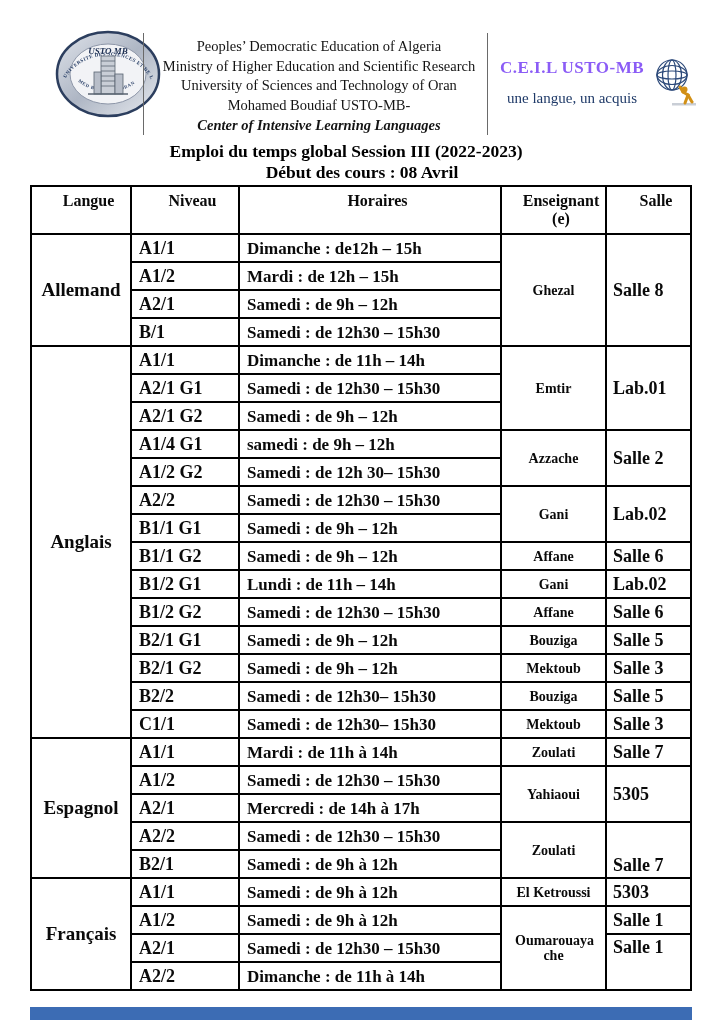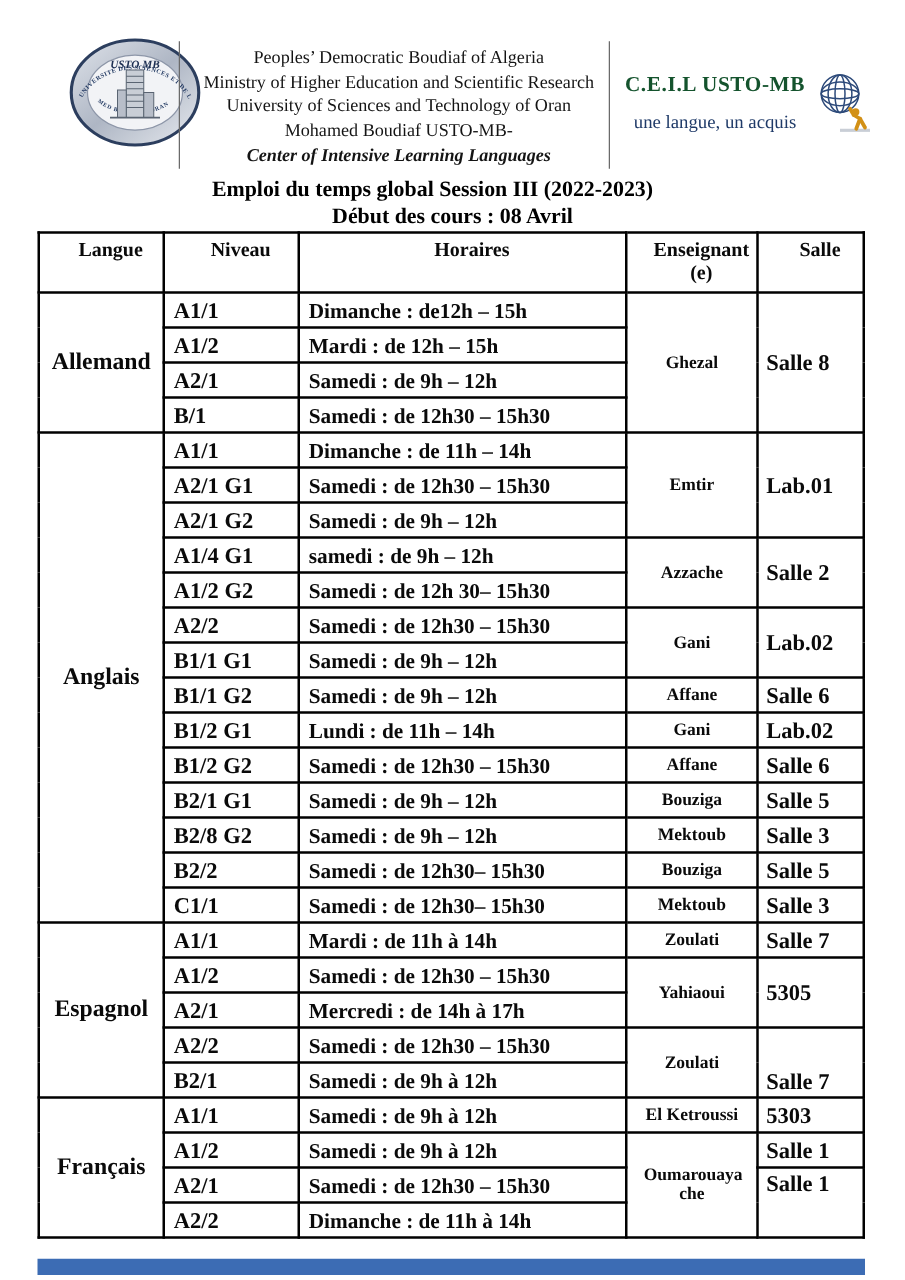"Peoples’ Democratic Boudiaf of Algeria" div { text: Boudiaf -> Education }
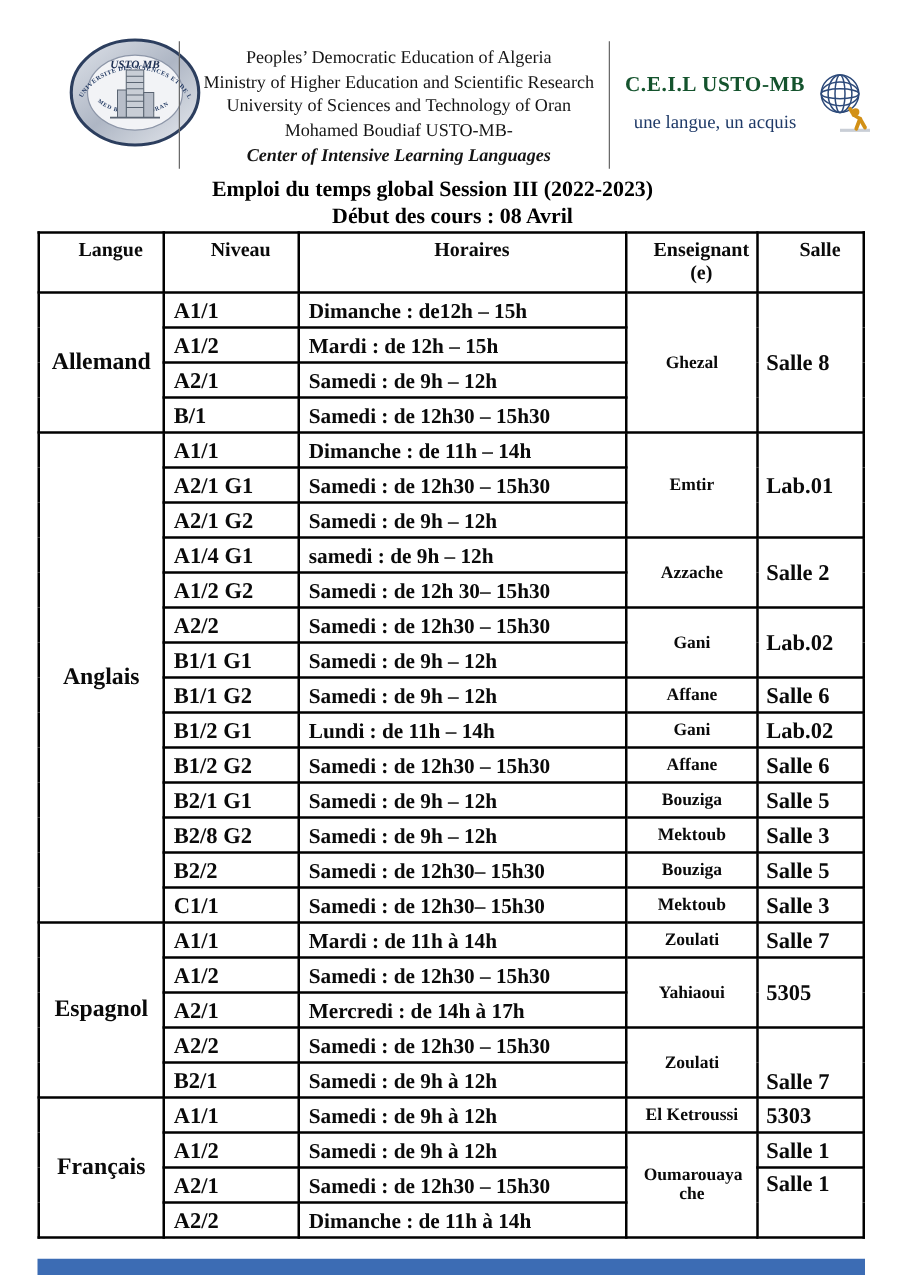"C.E.I.L USTO-MB" div.ceil-title { color: #14532d -> #8b5cf6 }
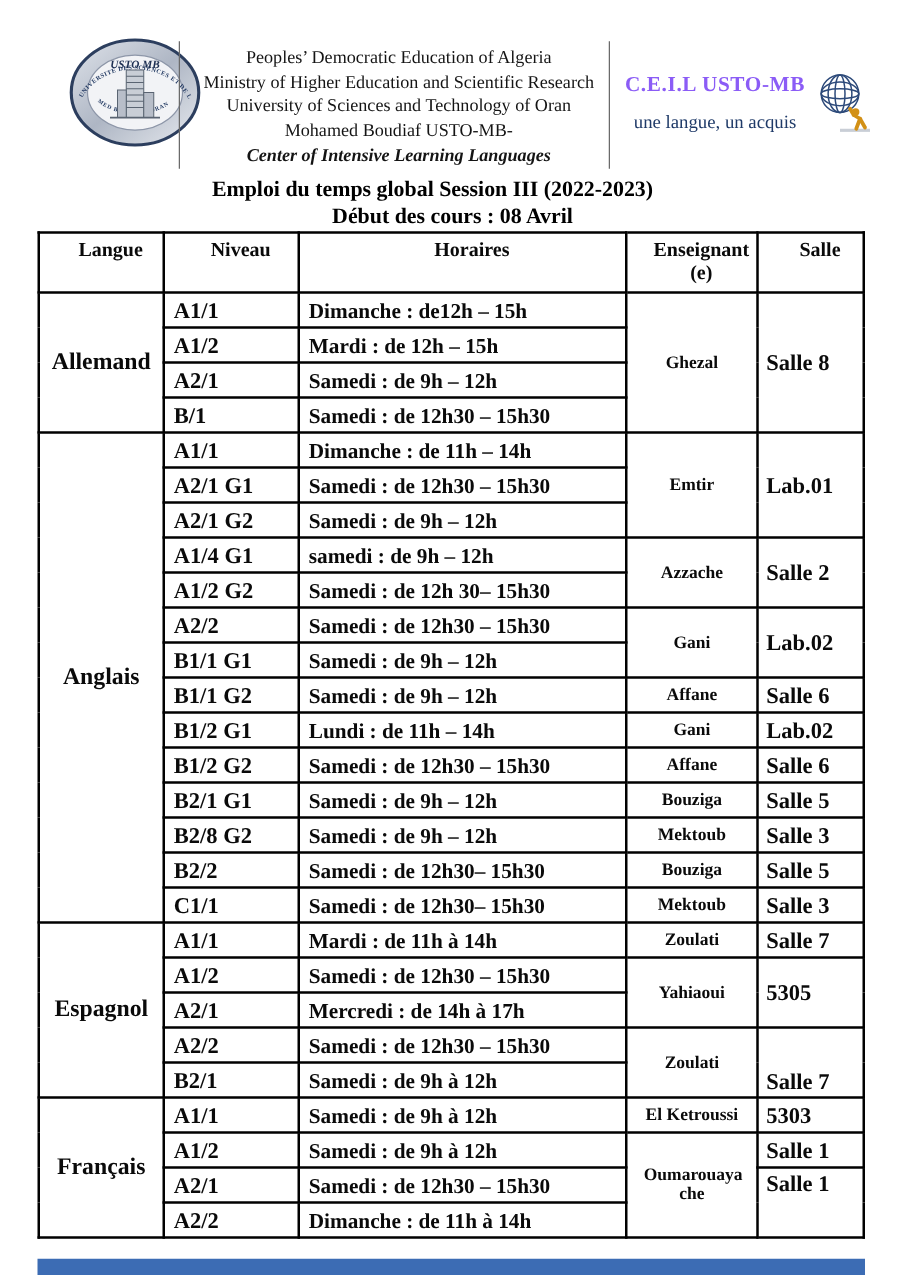"B2/8 G2" td.niveau { text: B2/8 -> B2/1 }
